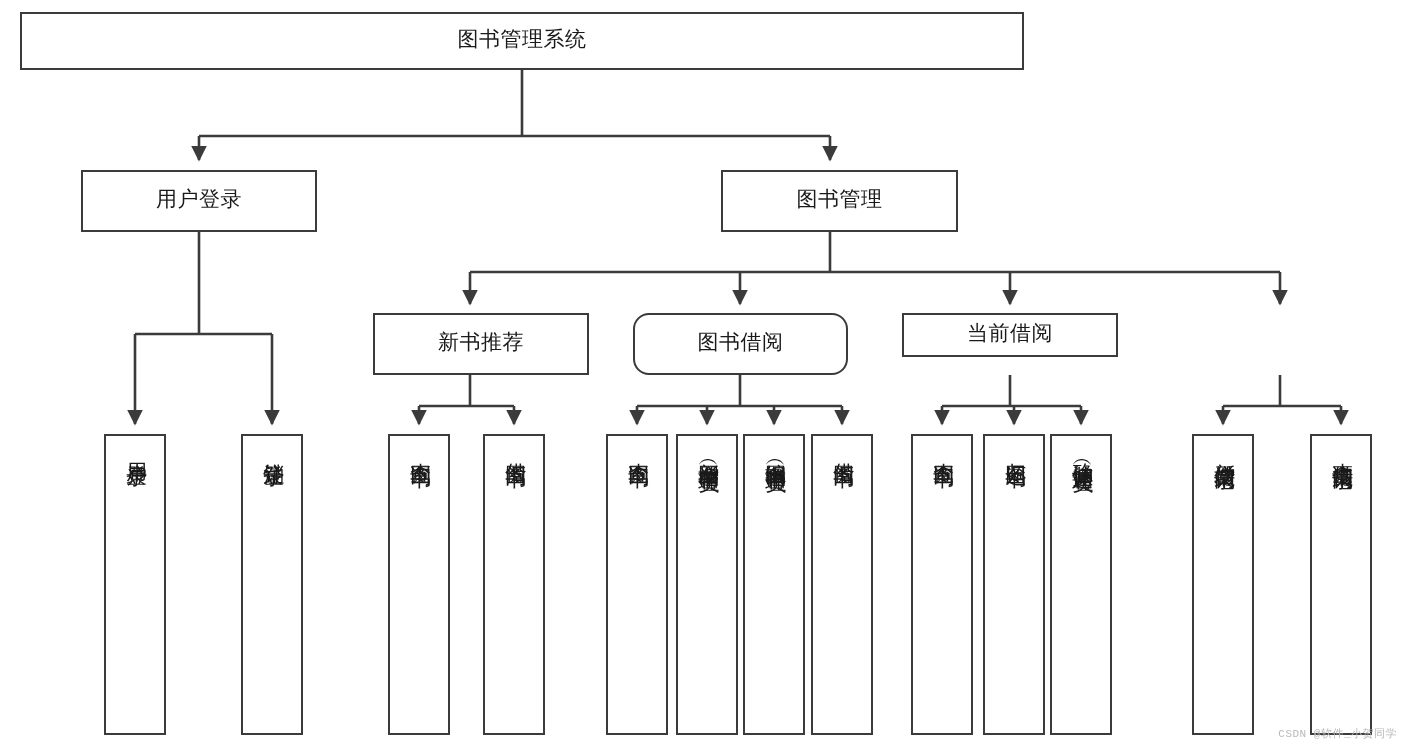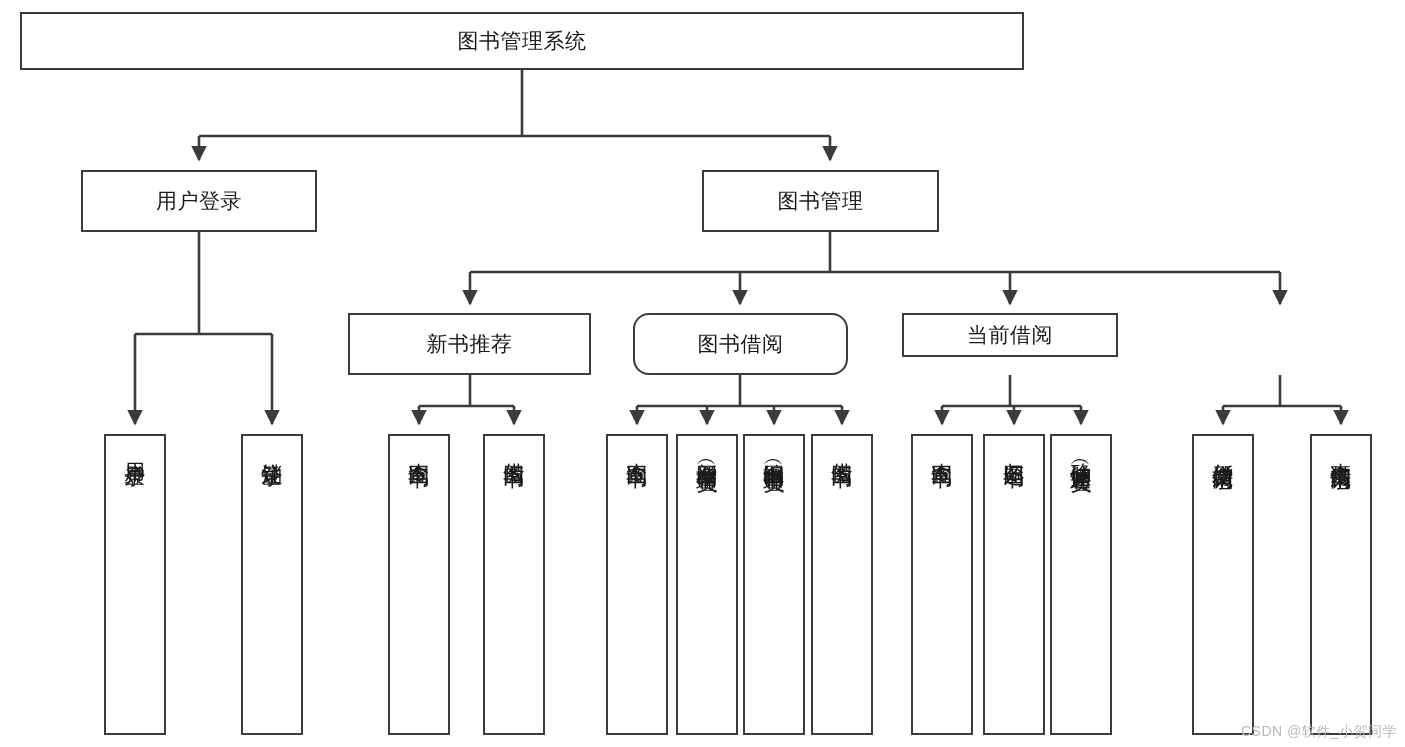"图书管理系统" #canvas { font-family: none -> Liberation Mono, monospace }
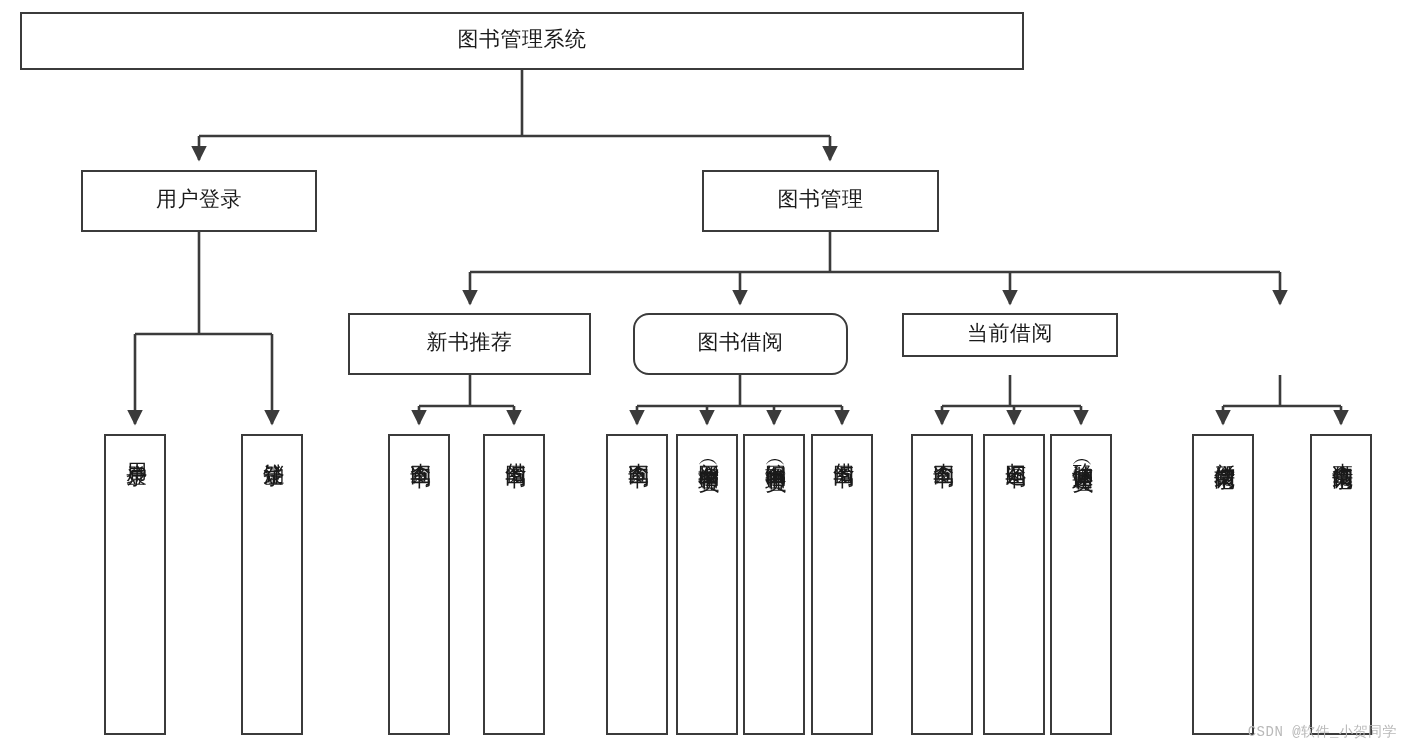"图书管理" div.node { left: 702px -> 721px }
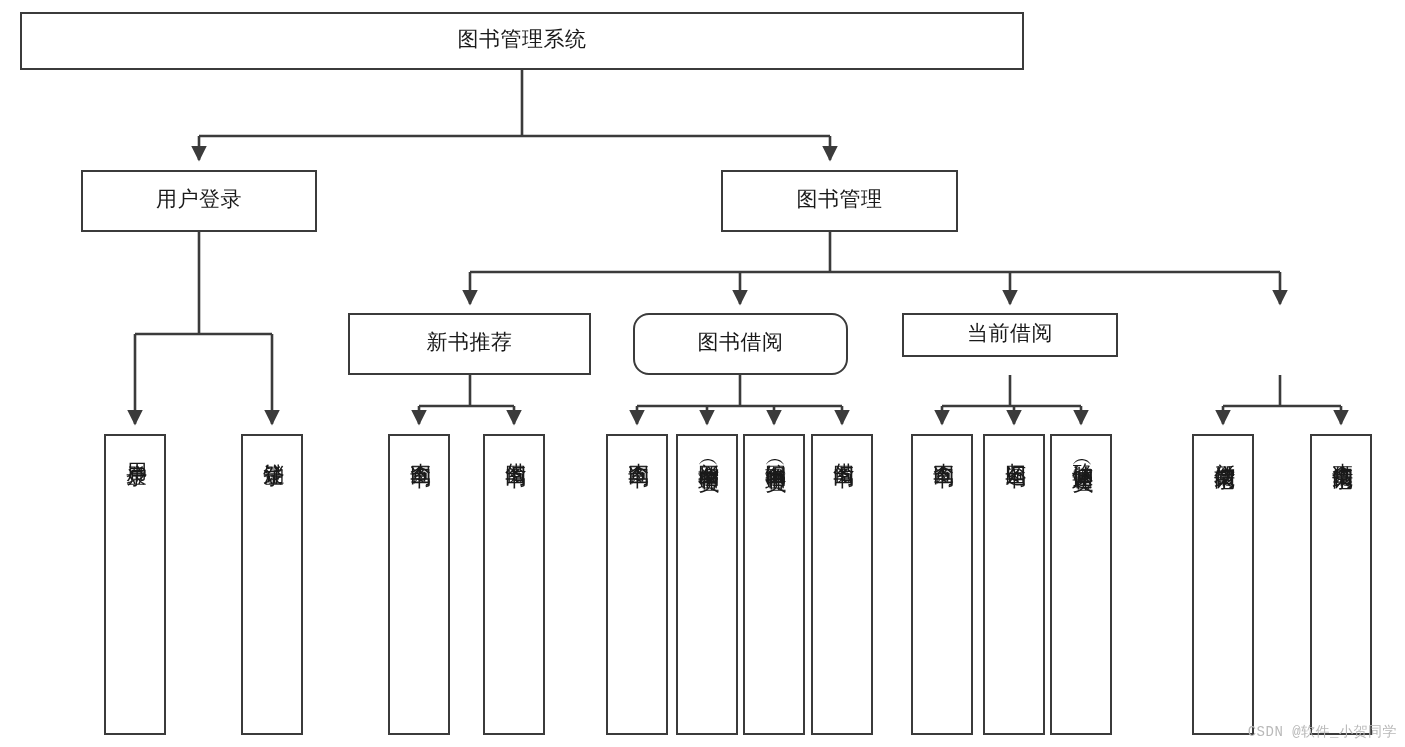"新书推荐" div.node { left: 348px -> 373px; width: 243px -> 216px }
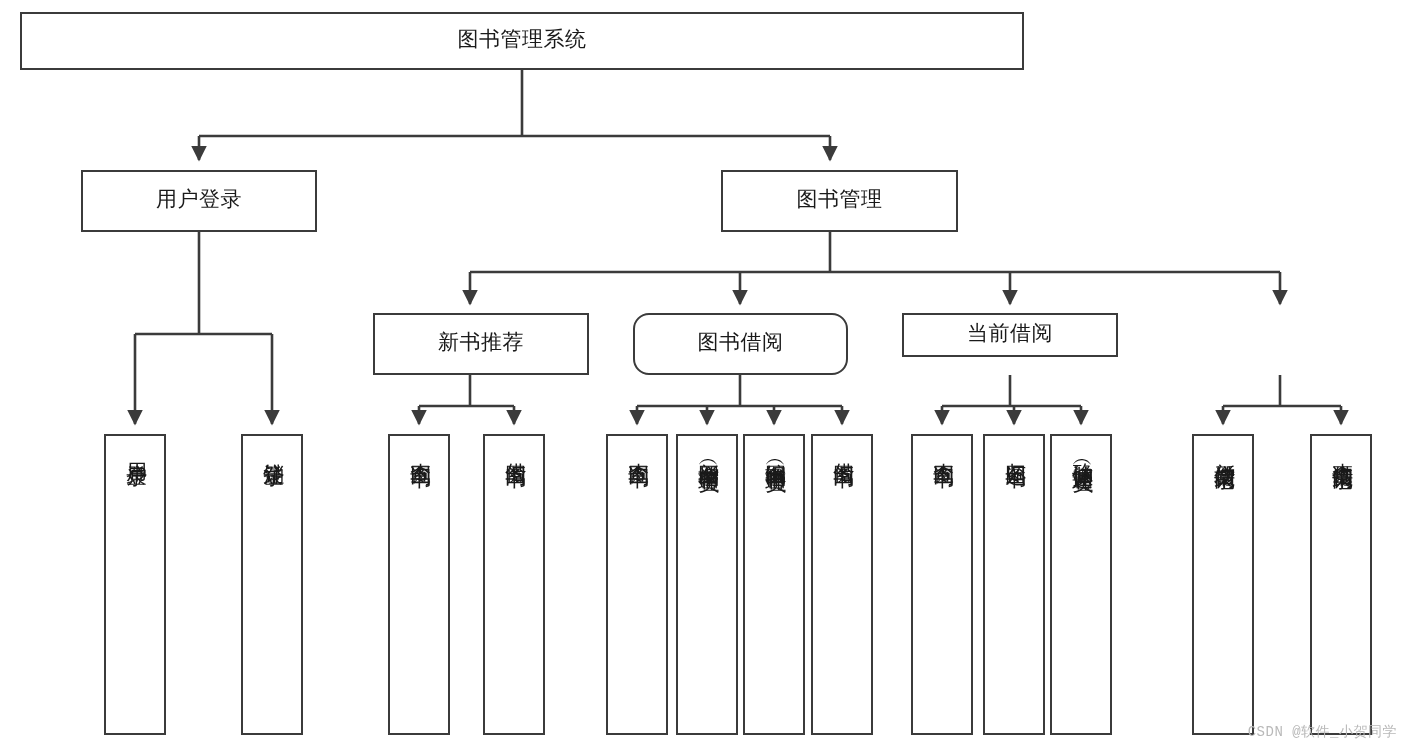"CSDN @软件_小贺同学" #watermark { font-size: 14px -> 11px }
